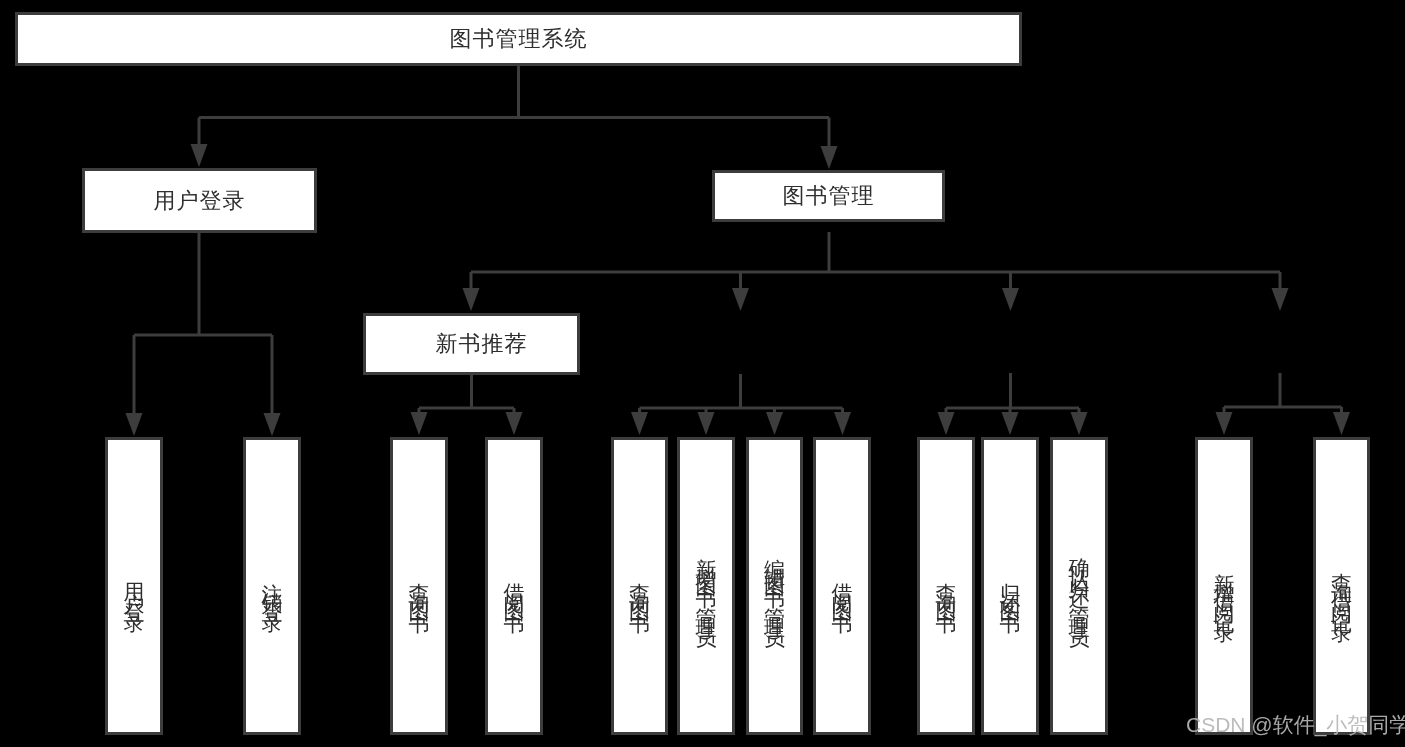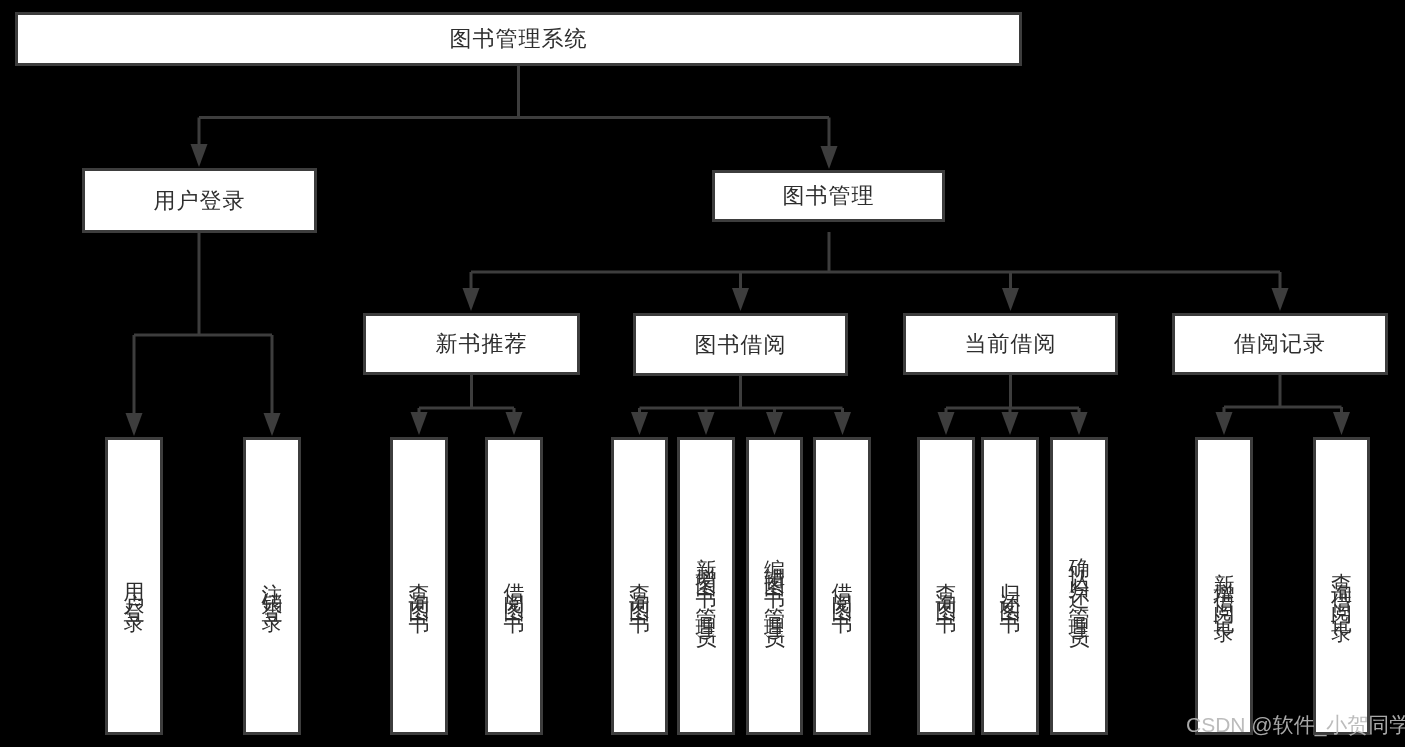"图书借阅" div.node { html: <div>图书借阅</div> -> none }
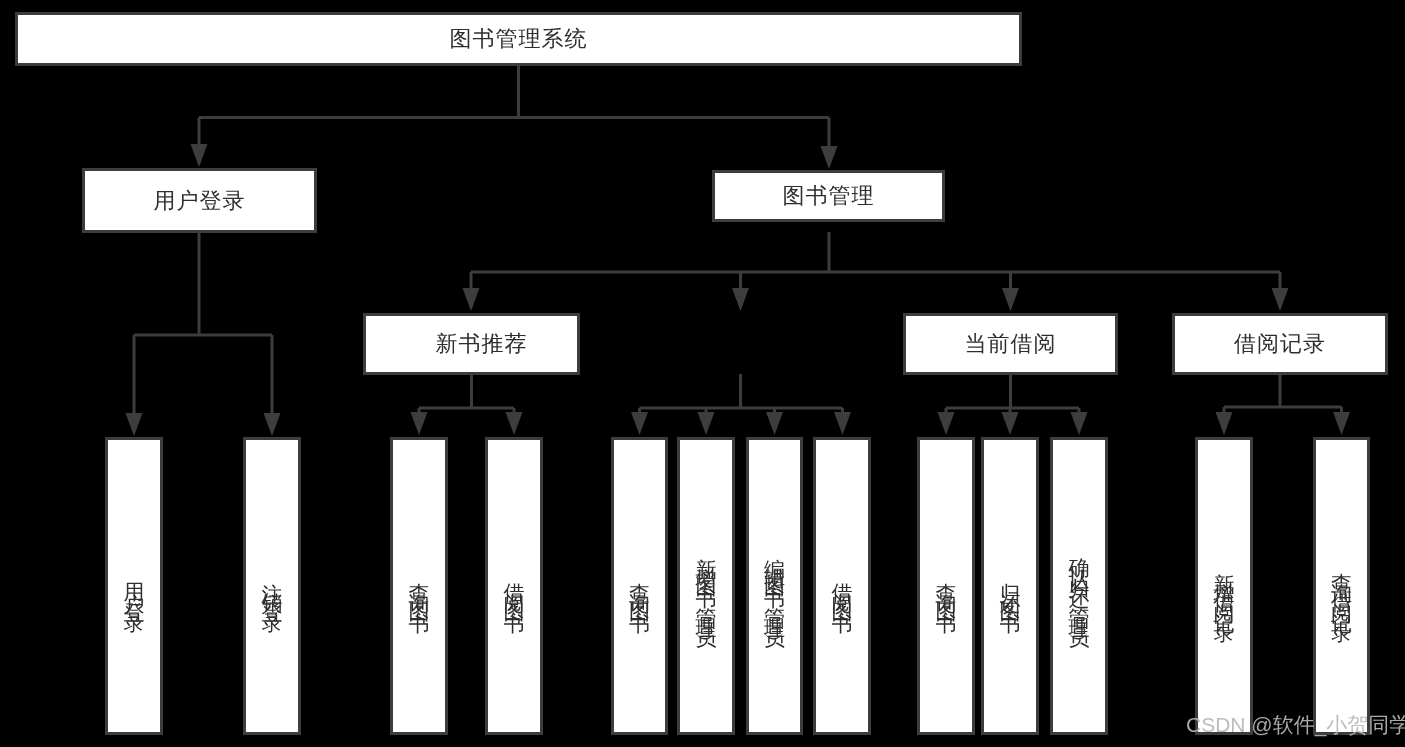"当前借阅" div.node { html: <div>当前借阅</div> -> none }
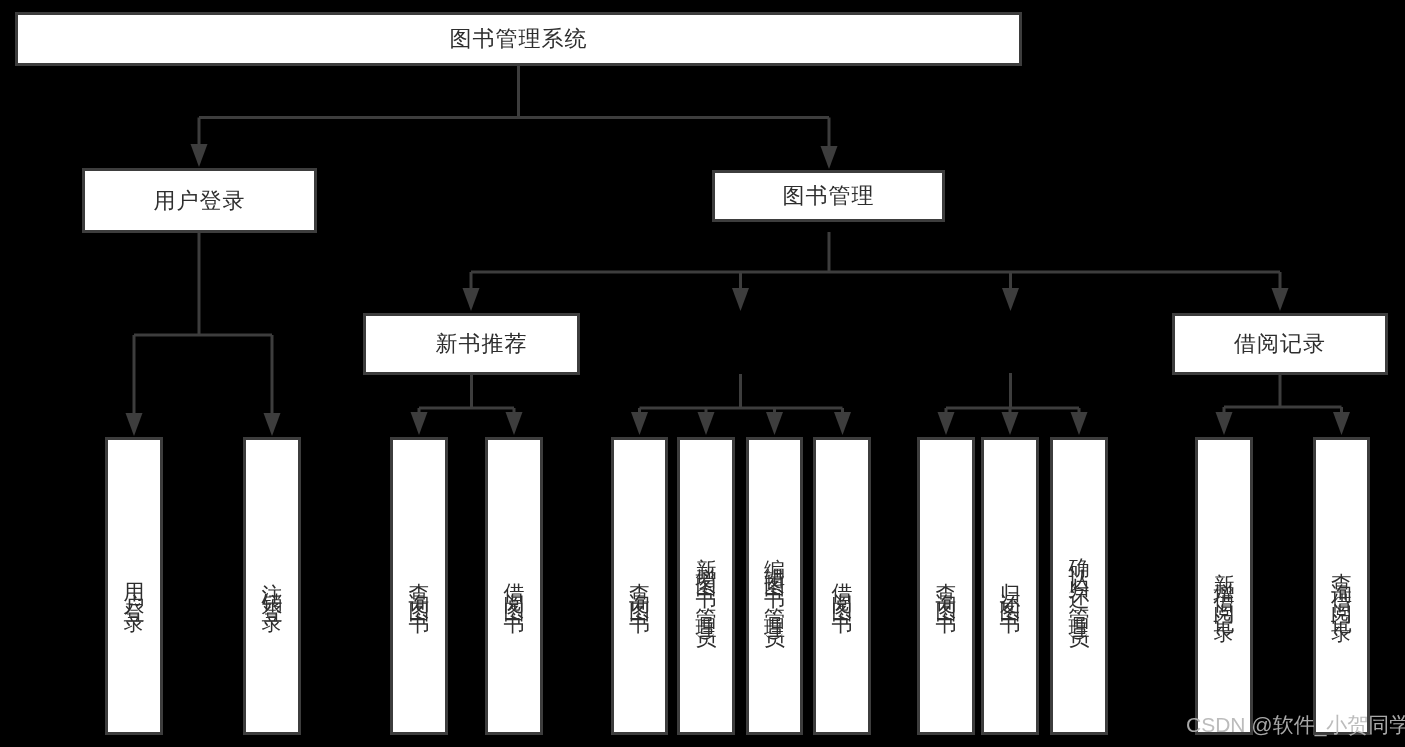"借阅记录" div.node { html: <div>借阅记录</div> -> none }
